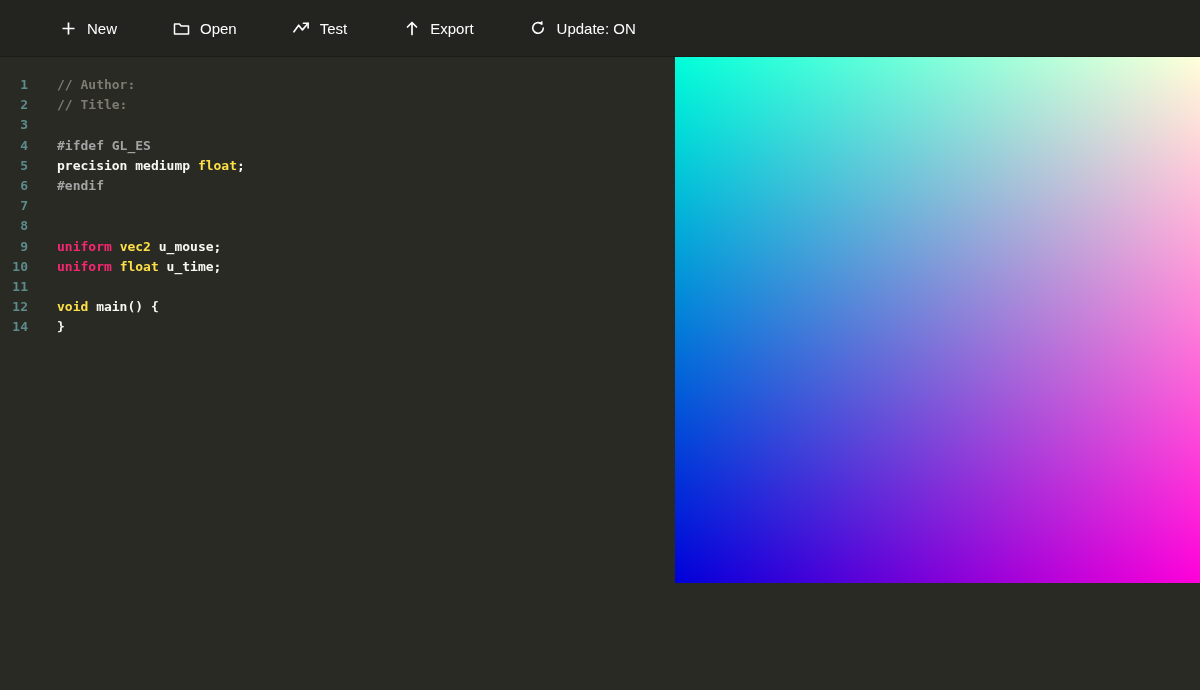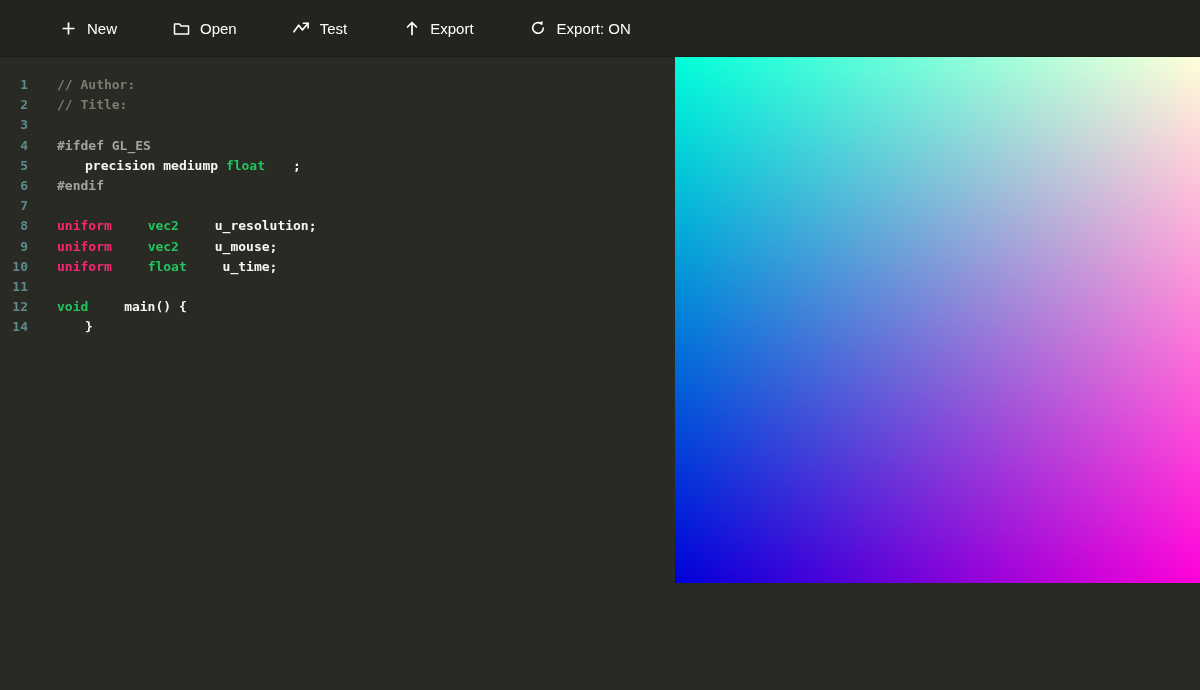"Export: ON" span { text: Export -> Update }
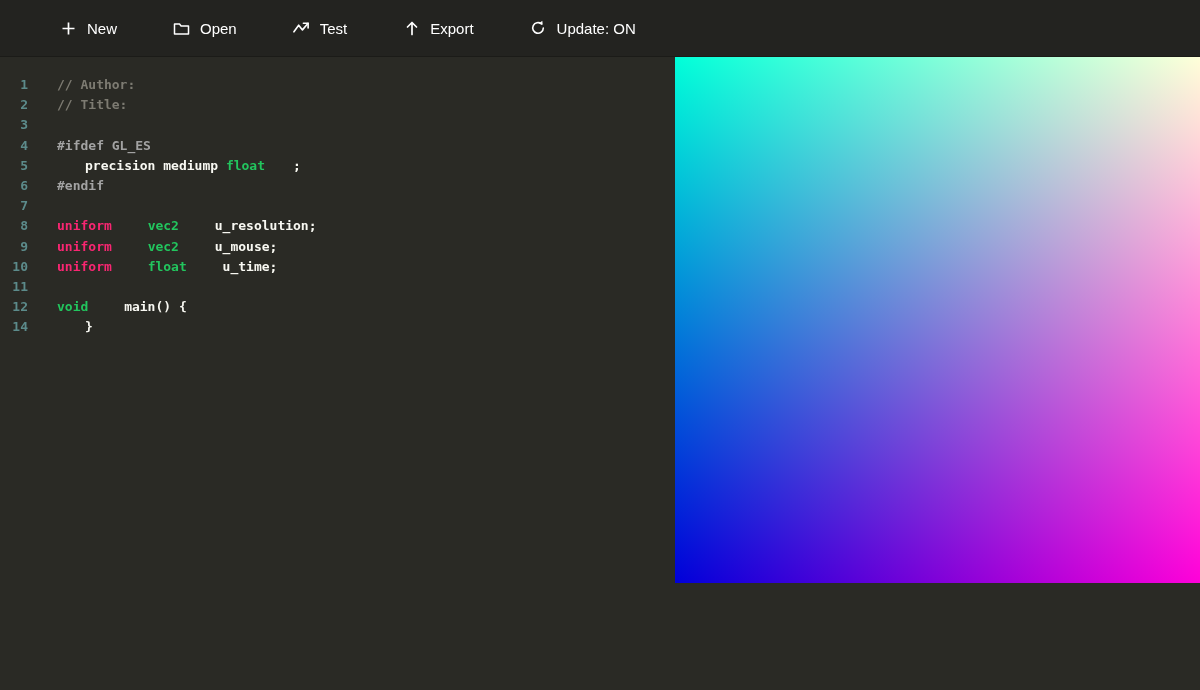"precision mediump" .tok-plain { margin-left: 28px -> none }
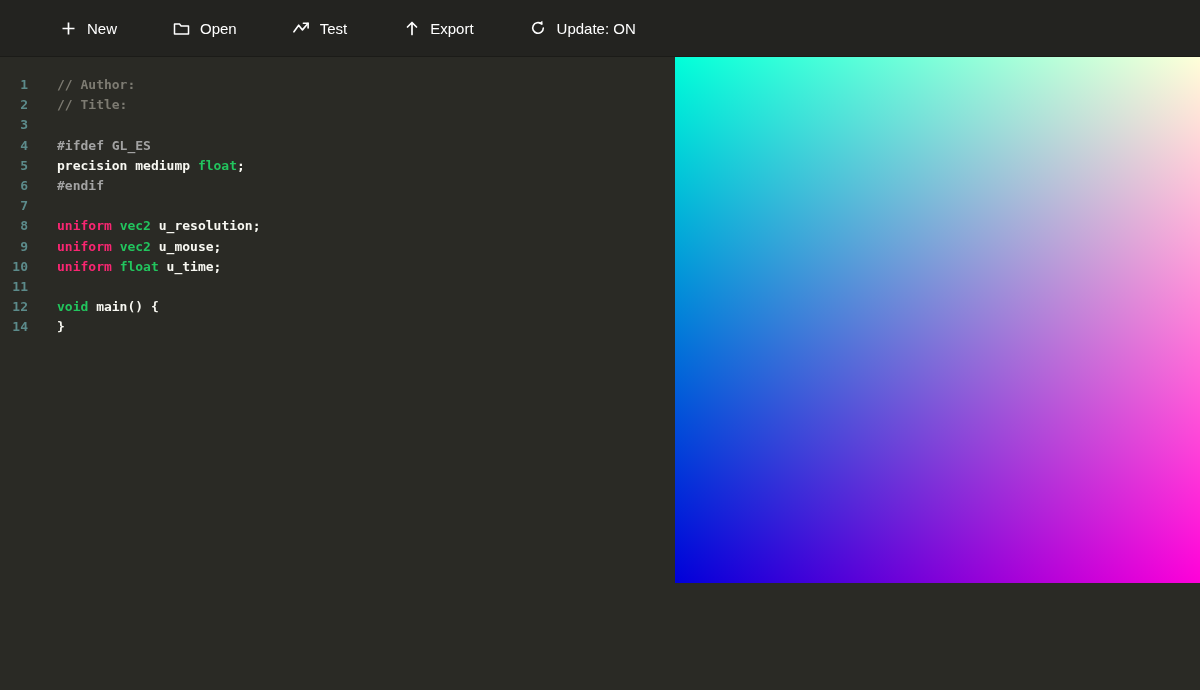"float" .tok-type { color: #22c55e -> #fde047 }
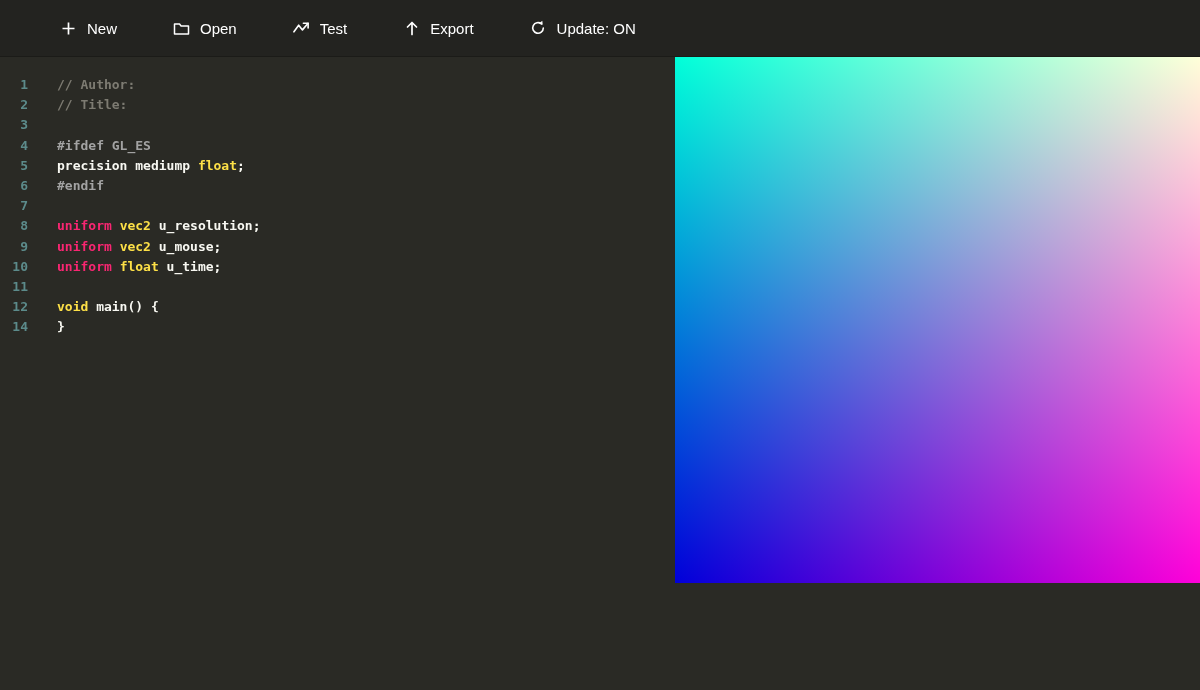"uniform vec2 u_resolution;" span.code-text { html: <span><span>uniform</span><span> </span><span>vec2</span><span> u_resolution;</span></span> -> none }
